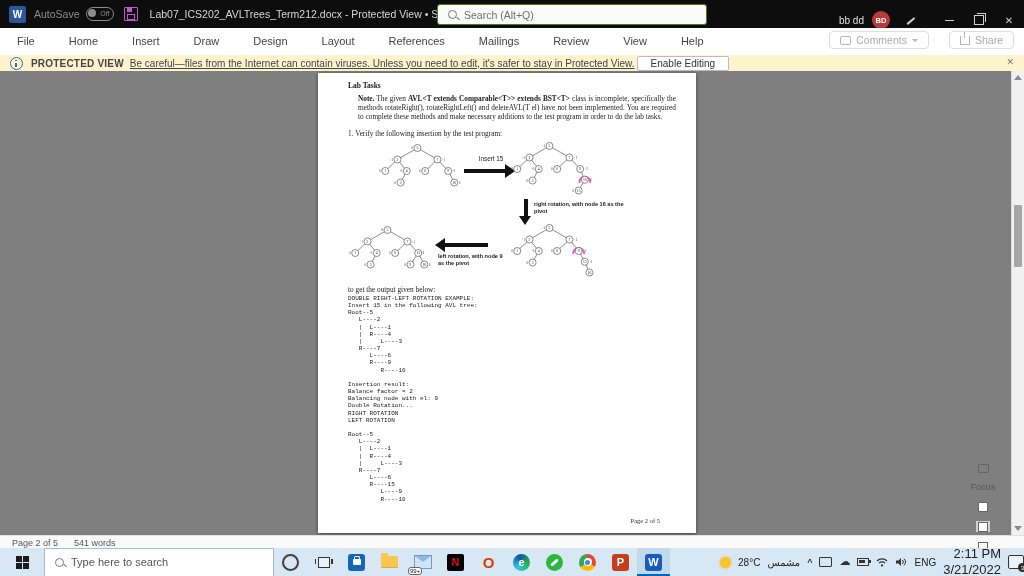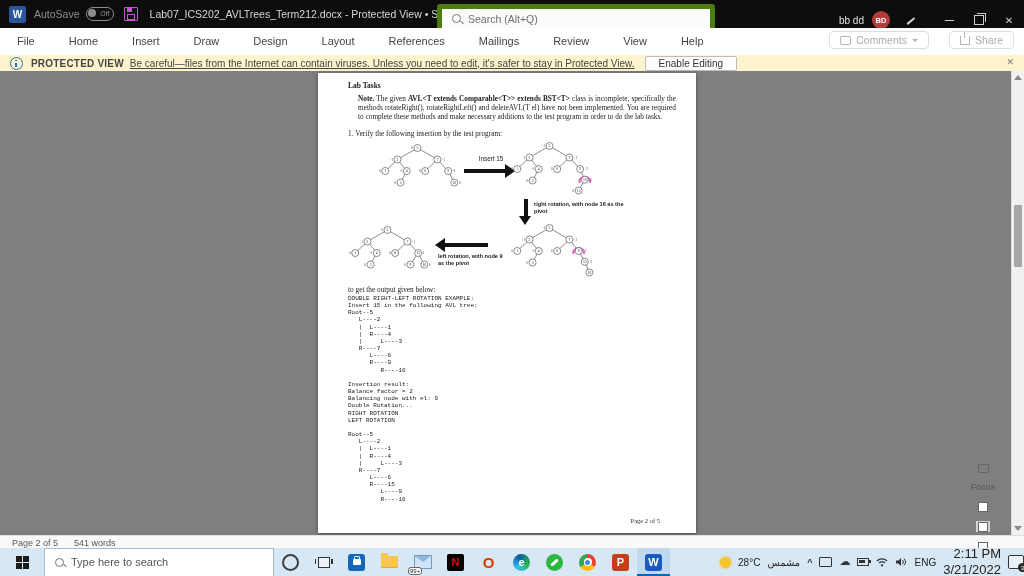"Search (Alt+Q)" .tb-search { border: 5px solid #4d7c0f -> 1px solid #4d7c0f }
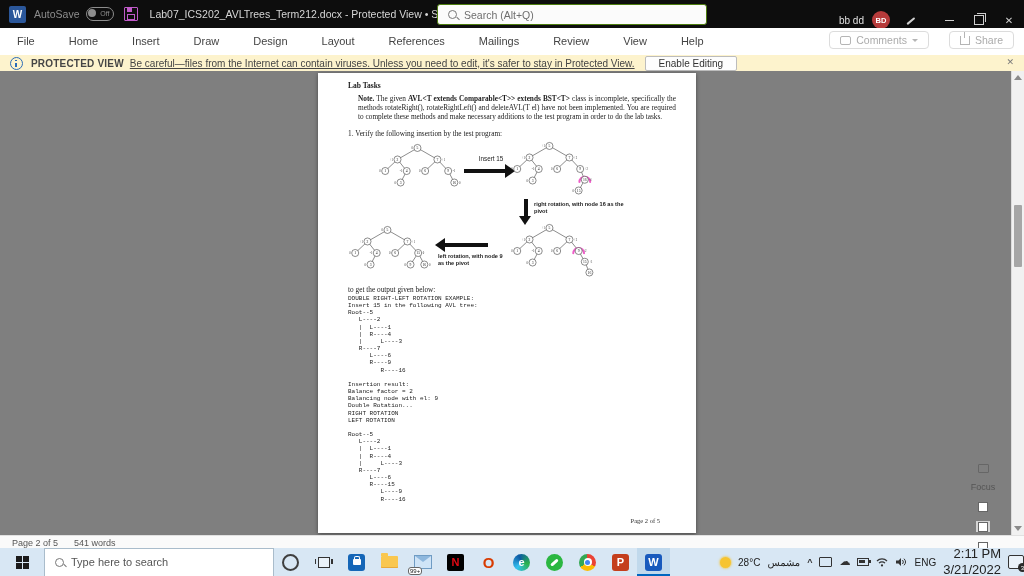"Enable Editing" .enable-btn { margin-left: 10px -> 2px }
